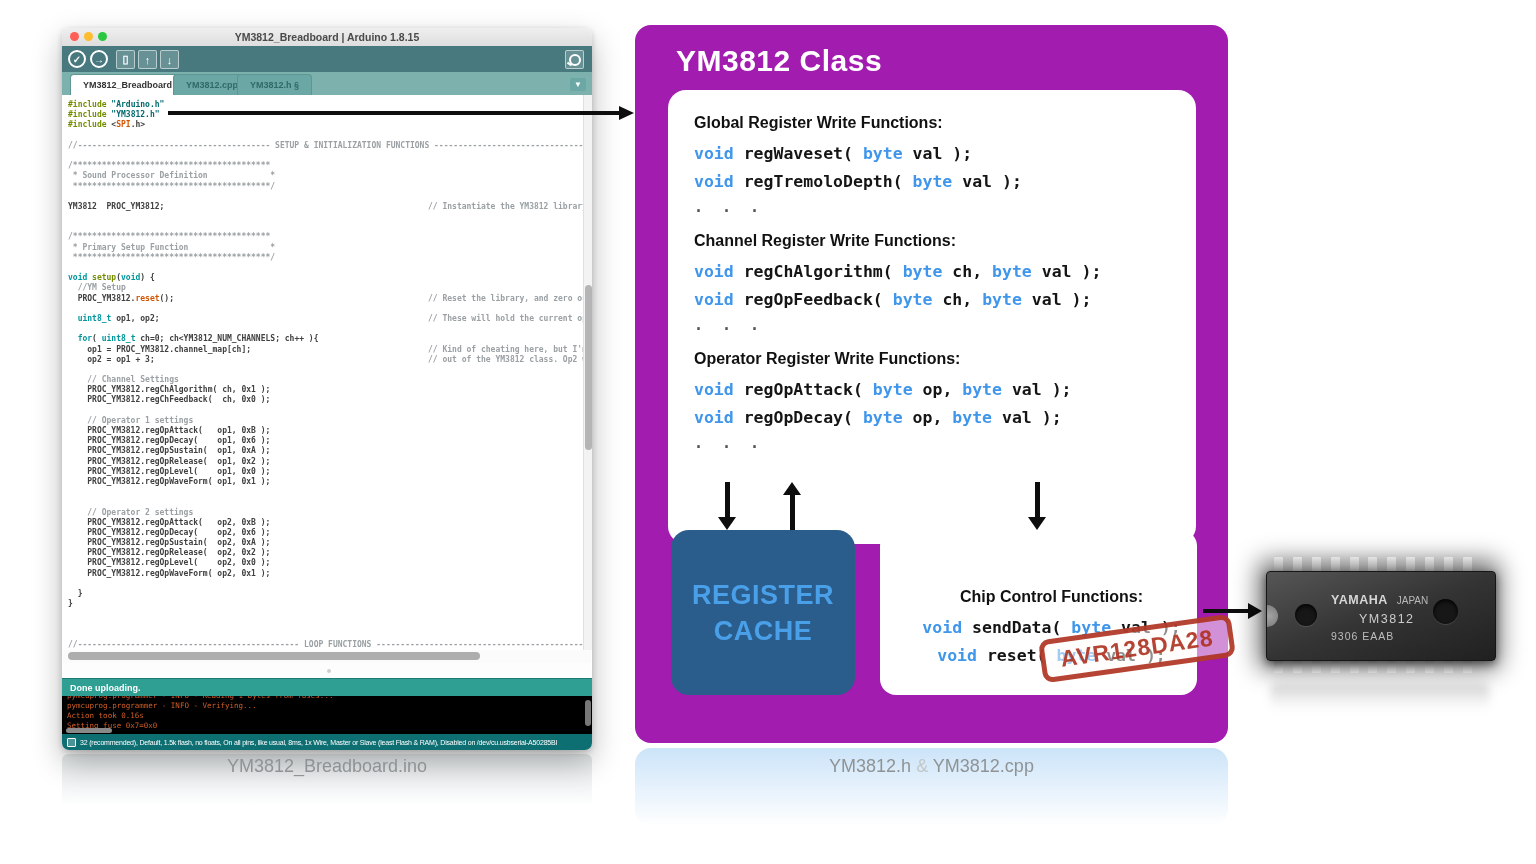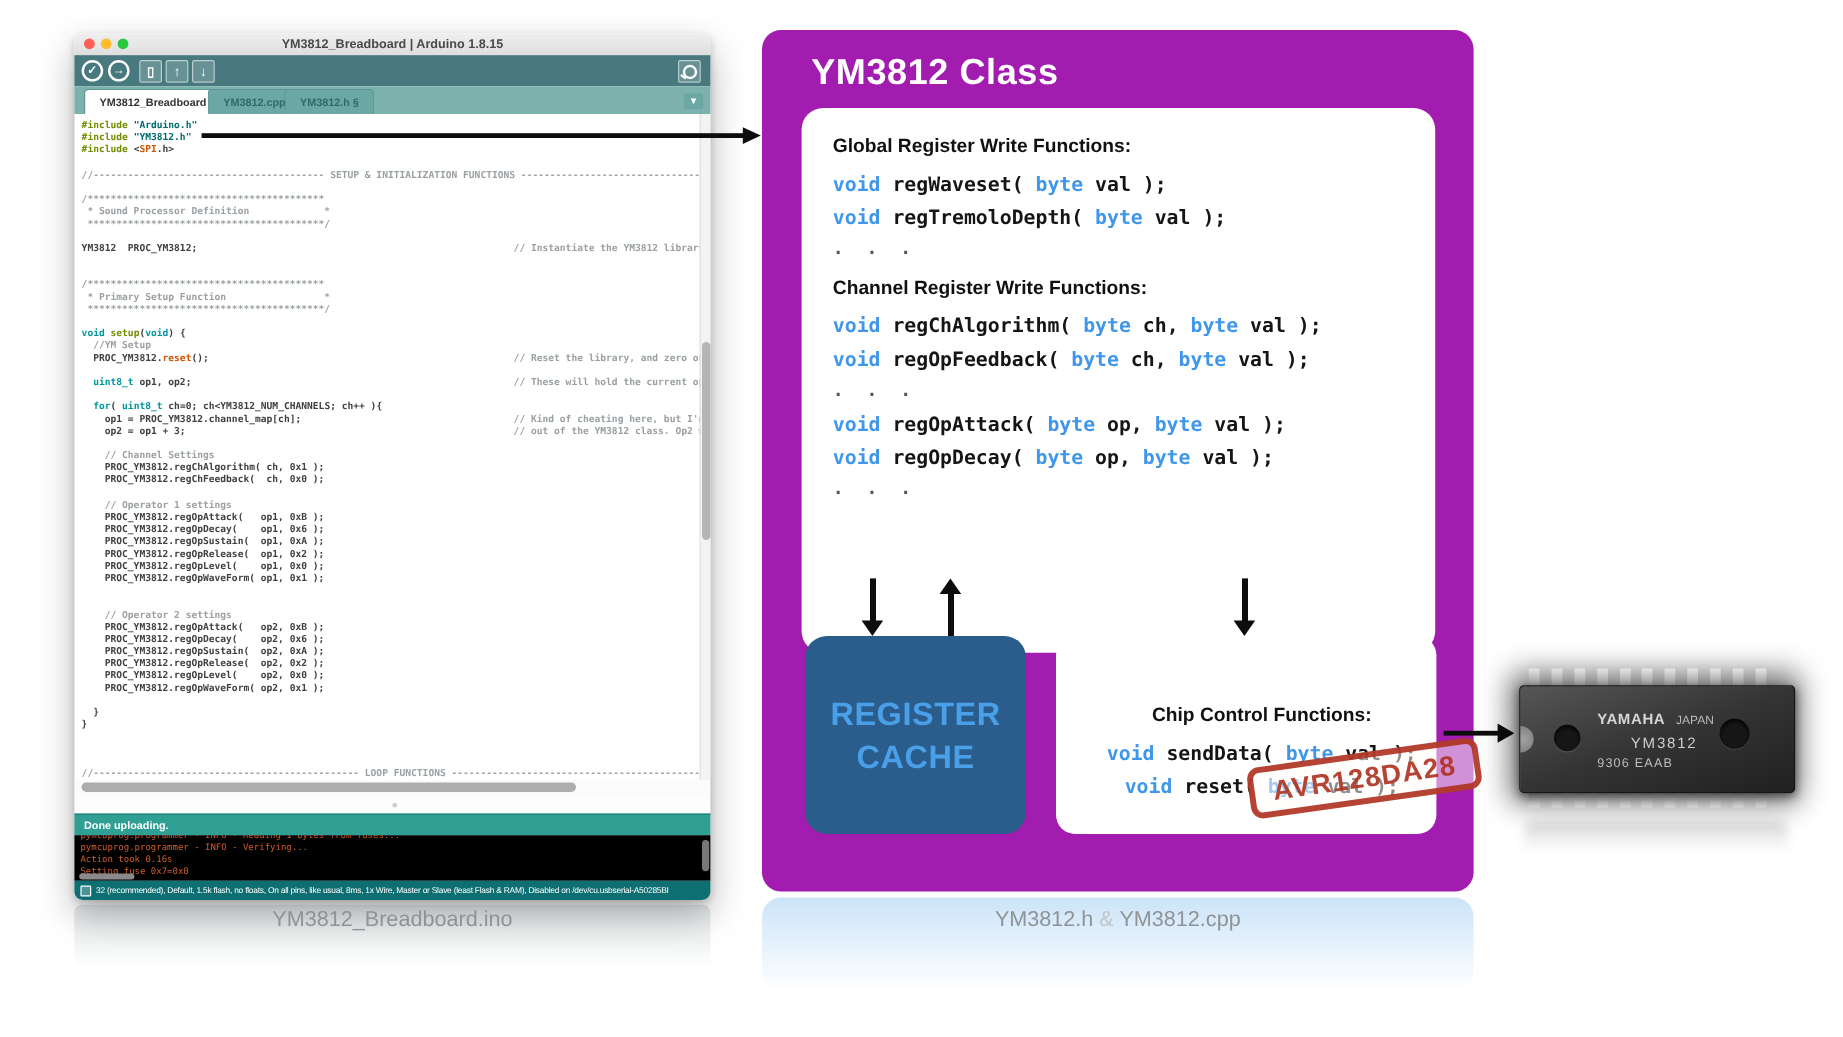"Operator Register Write Functions:" div.dh { html: none -> <div>Operator Register Write Functions:</div> }
